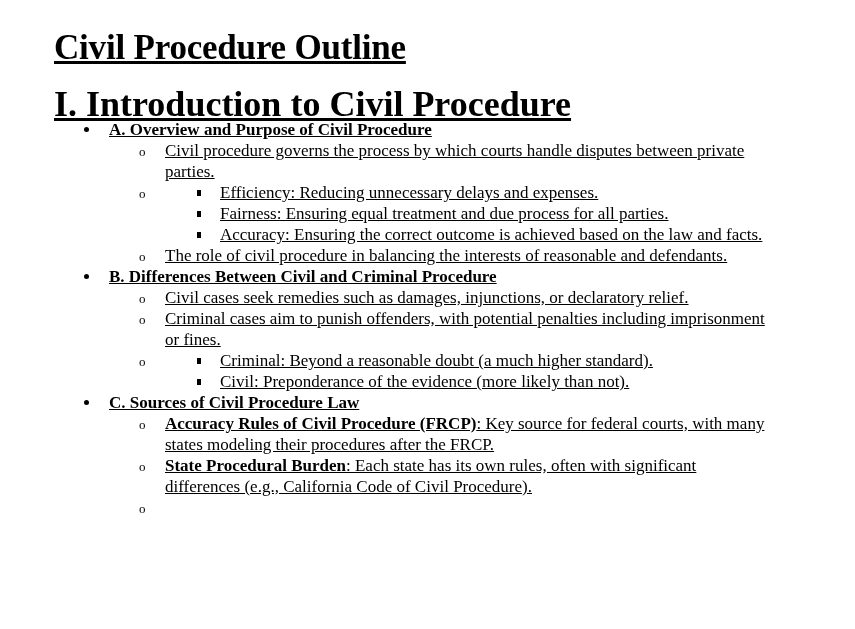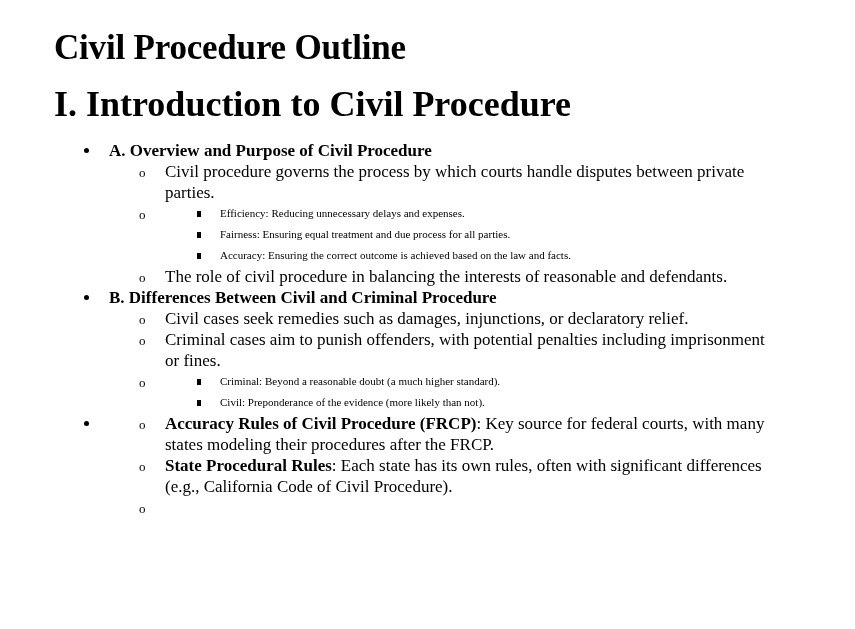"Civil Procedure Outline" .page { text-decoration: none -> underline }
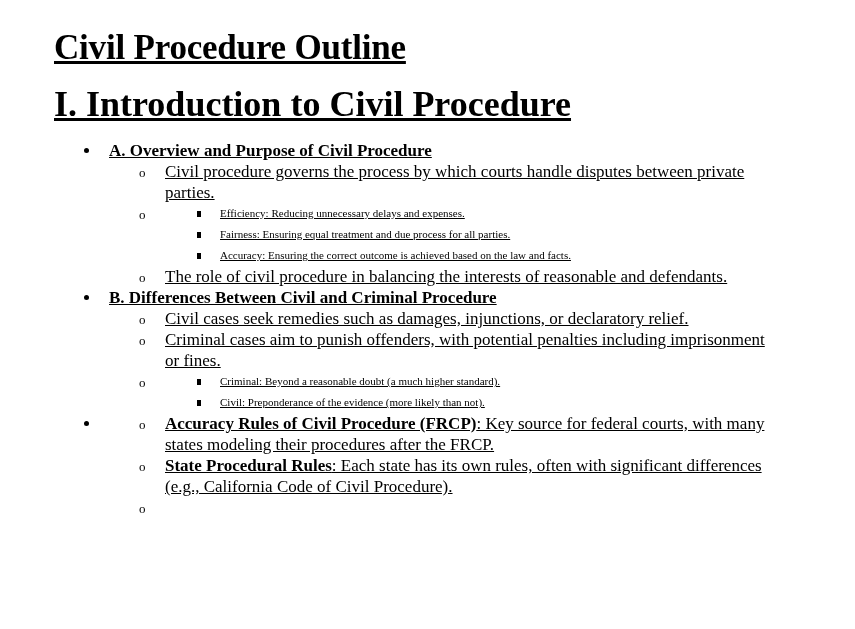"A. Overview and Purpose of" .lvl1 { margin-top: 21px -> none }
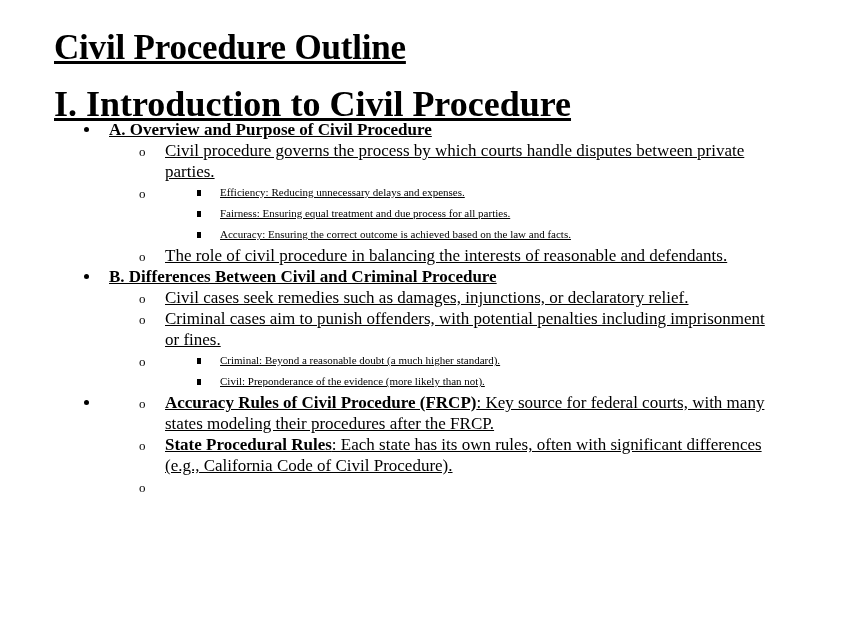"Efficiency: Reducing unnecessary delays" .l3 { font-size: 11px -> 17px }
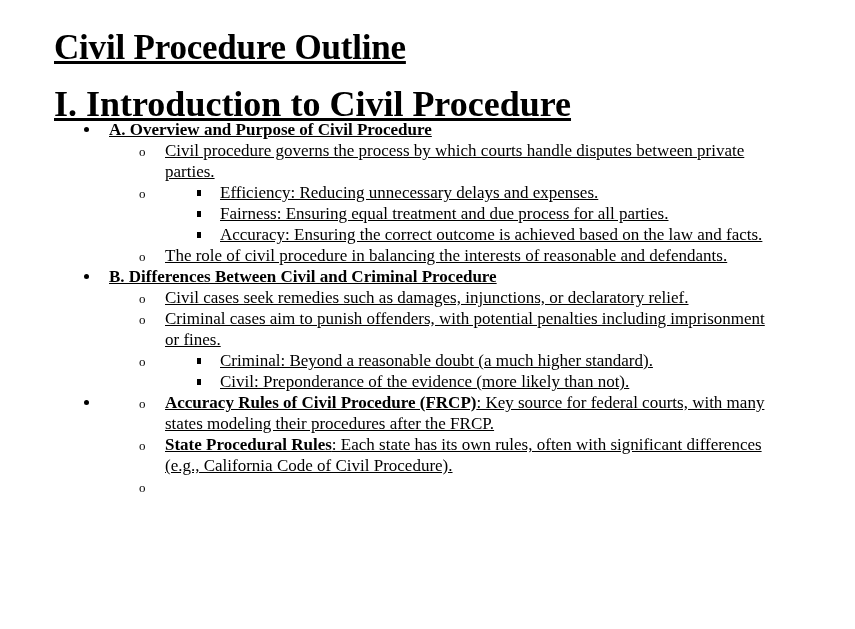"C. Sources of Civil Procedure" span.head { html: none -> <span>C. Sources of Civil Procedure Law</span> }
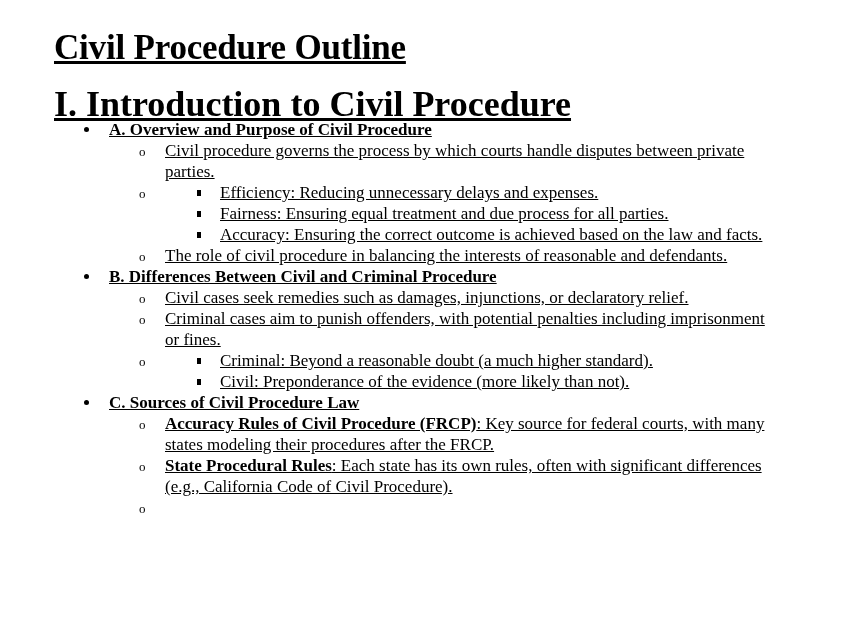"State Procedural Rules" b { text: Rules -> Burden }
